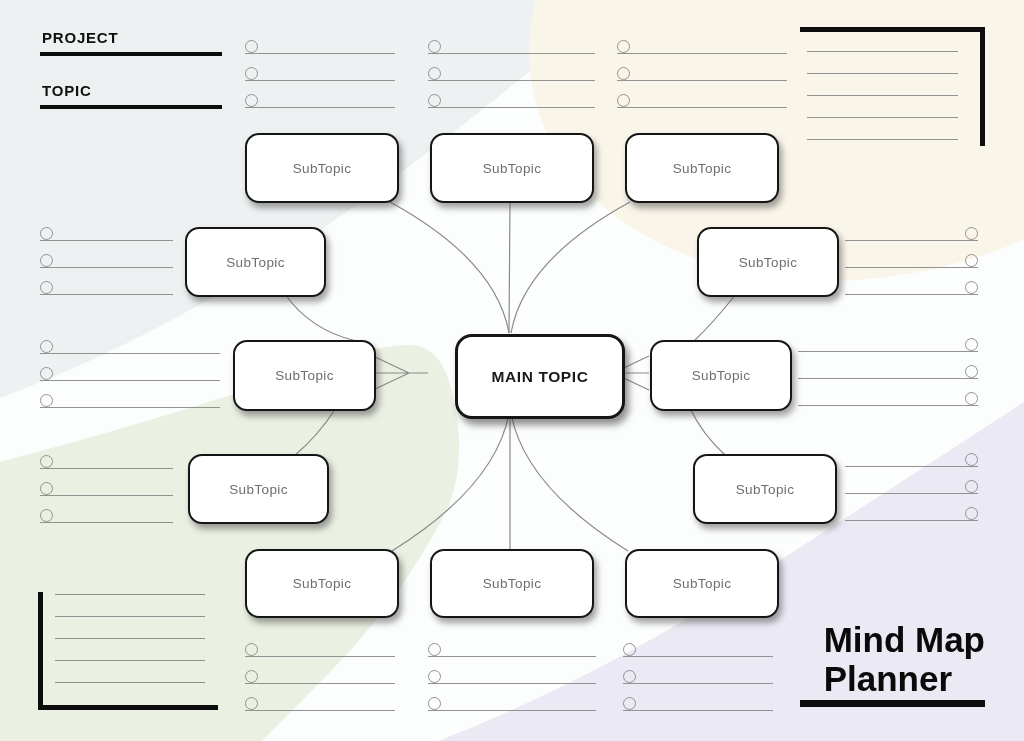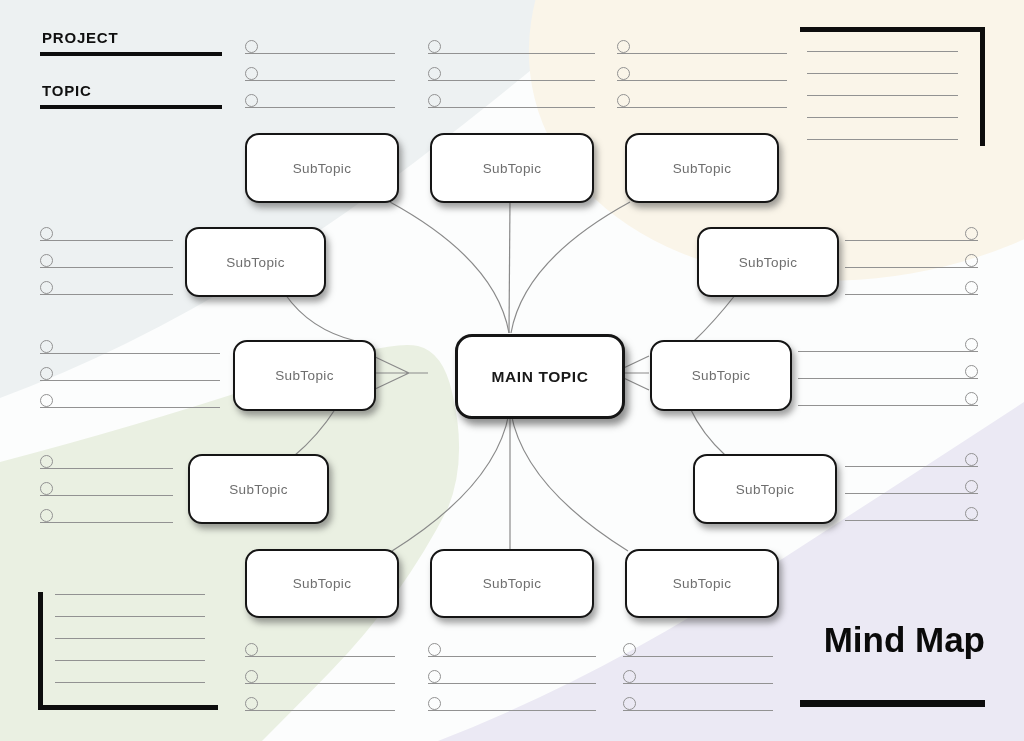"Planner" div { html: none -> <div>Planner</div> }
